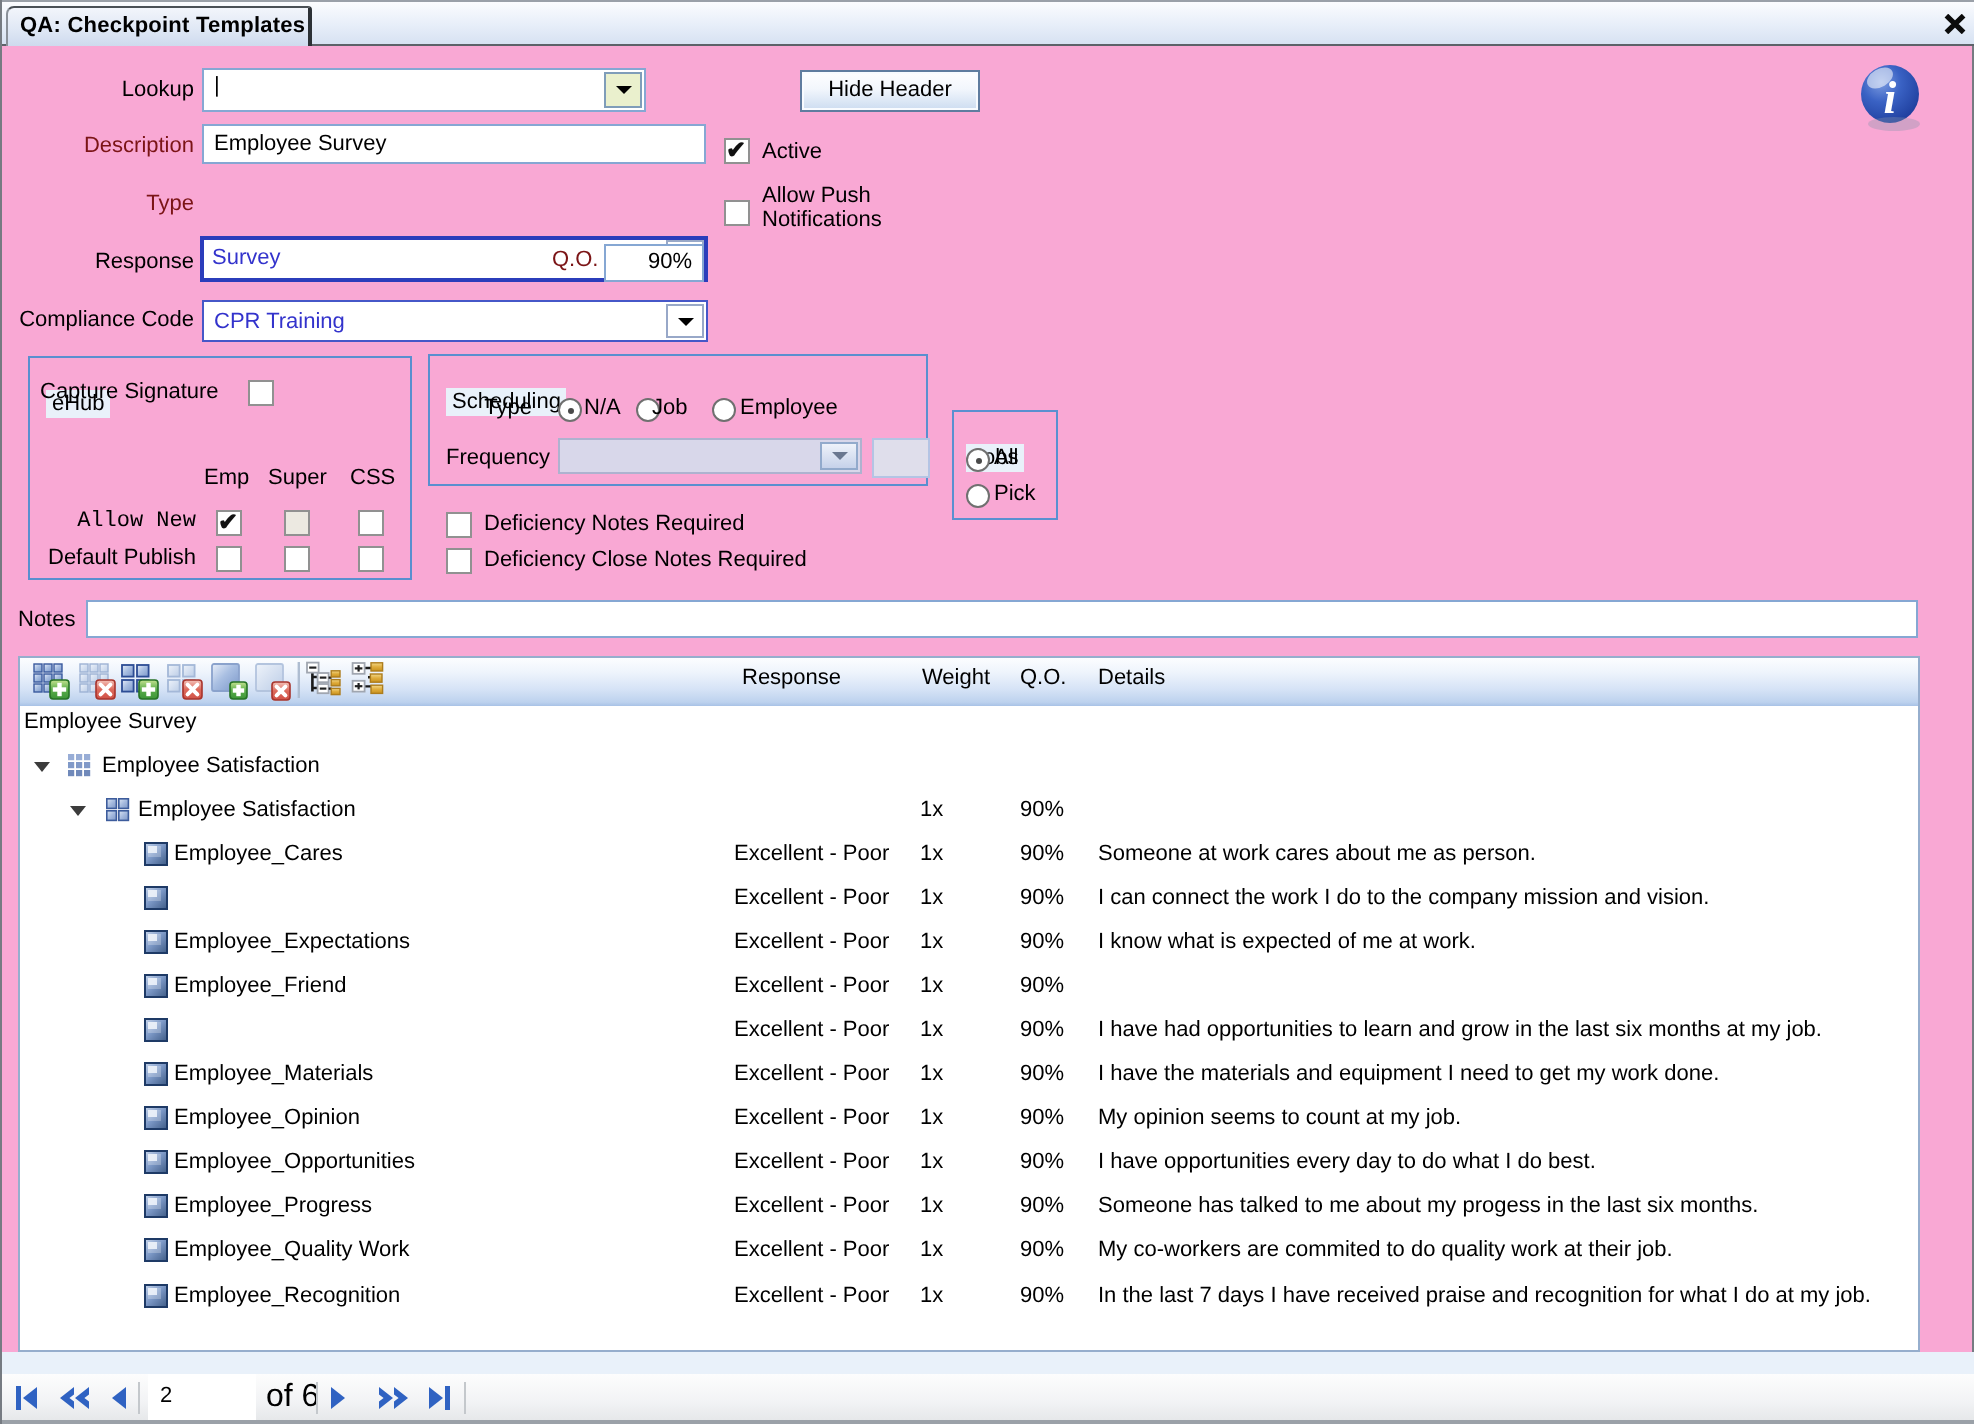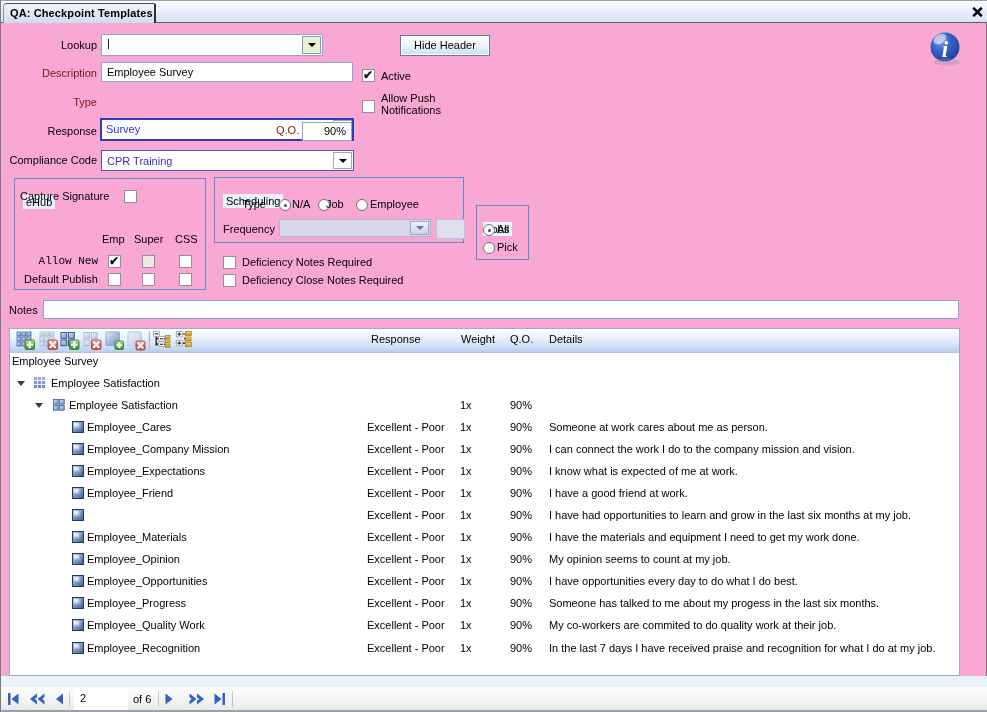"Employee_Company Mission" span.cell { html: <span>Employee_Company Mission</span> -> none }
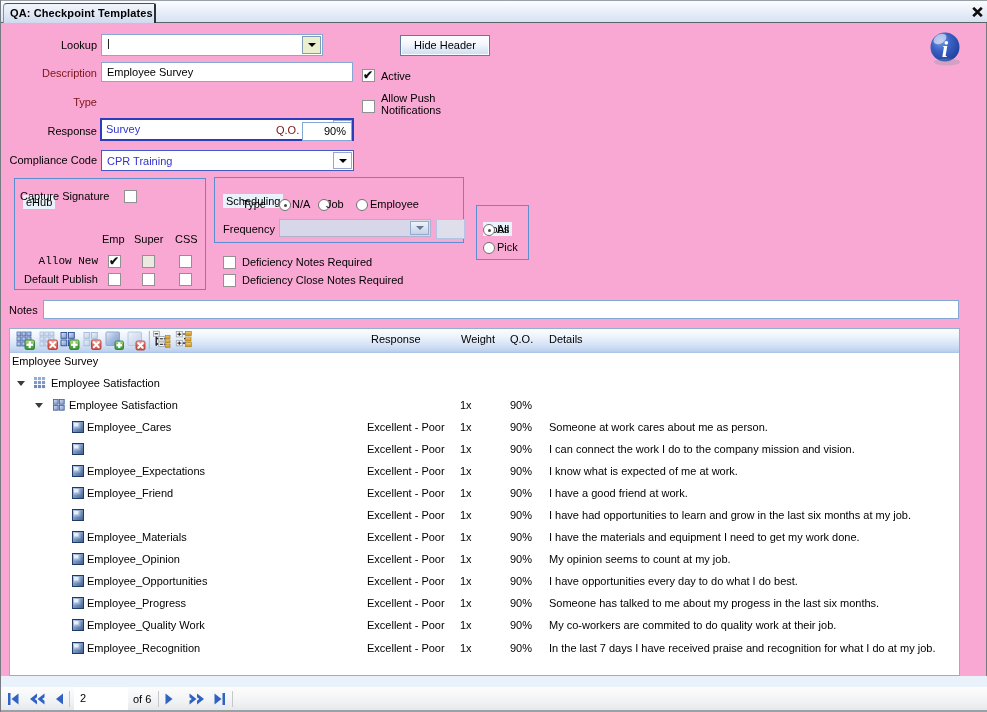"I have a good friend" span.cell { html: <span>I have a good friend at work.</span> -> none }
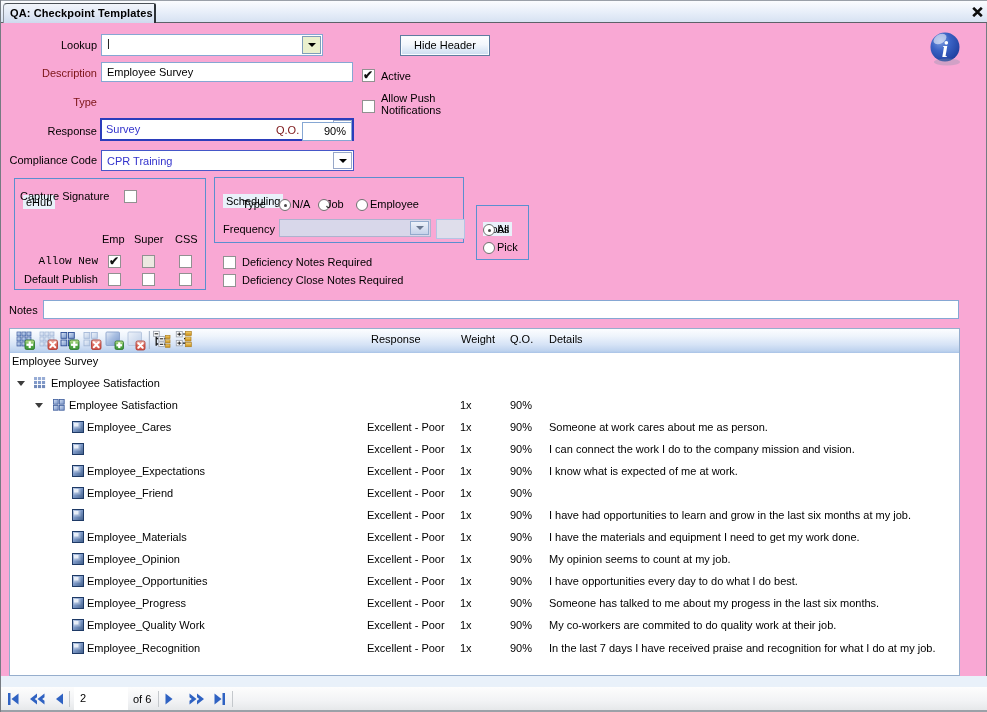"of 6" div.abs { font-size: 11px -> 16px }
